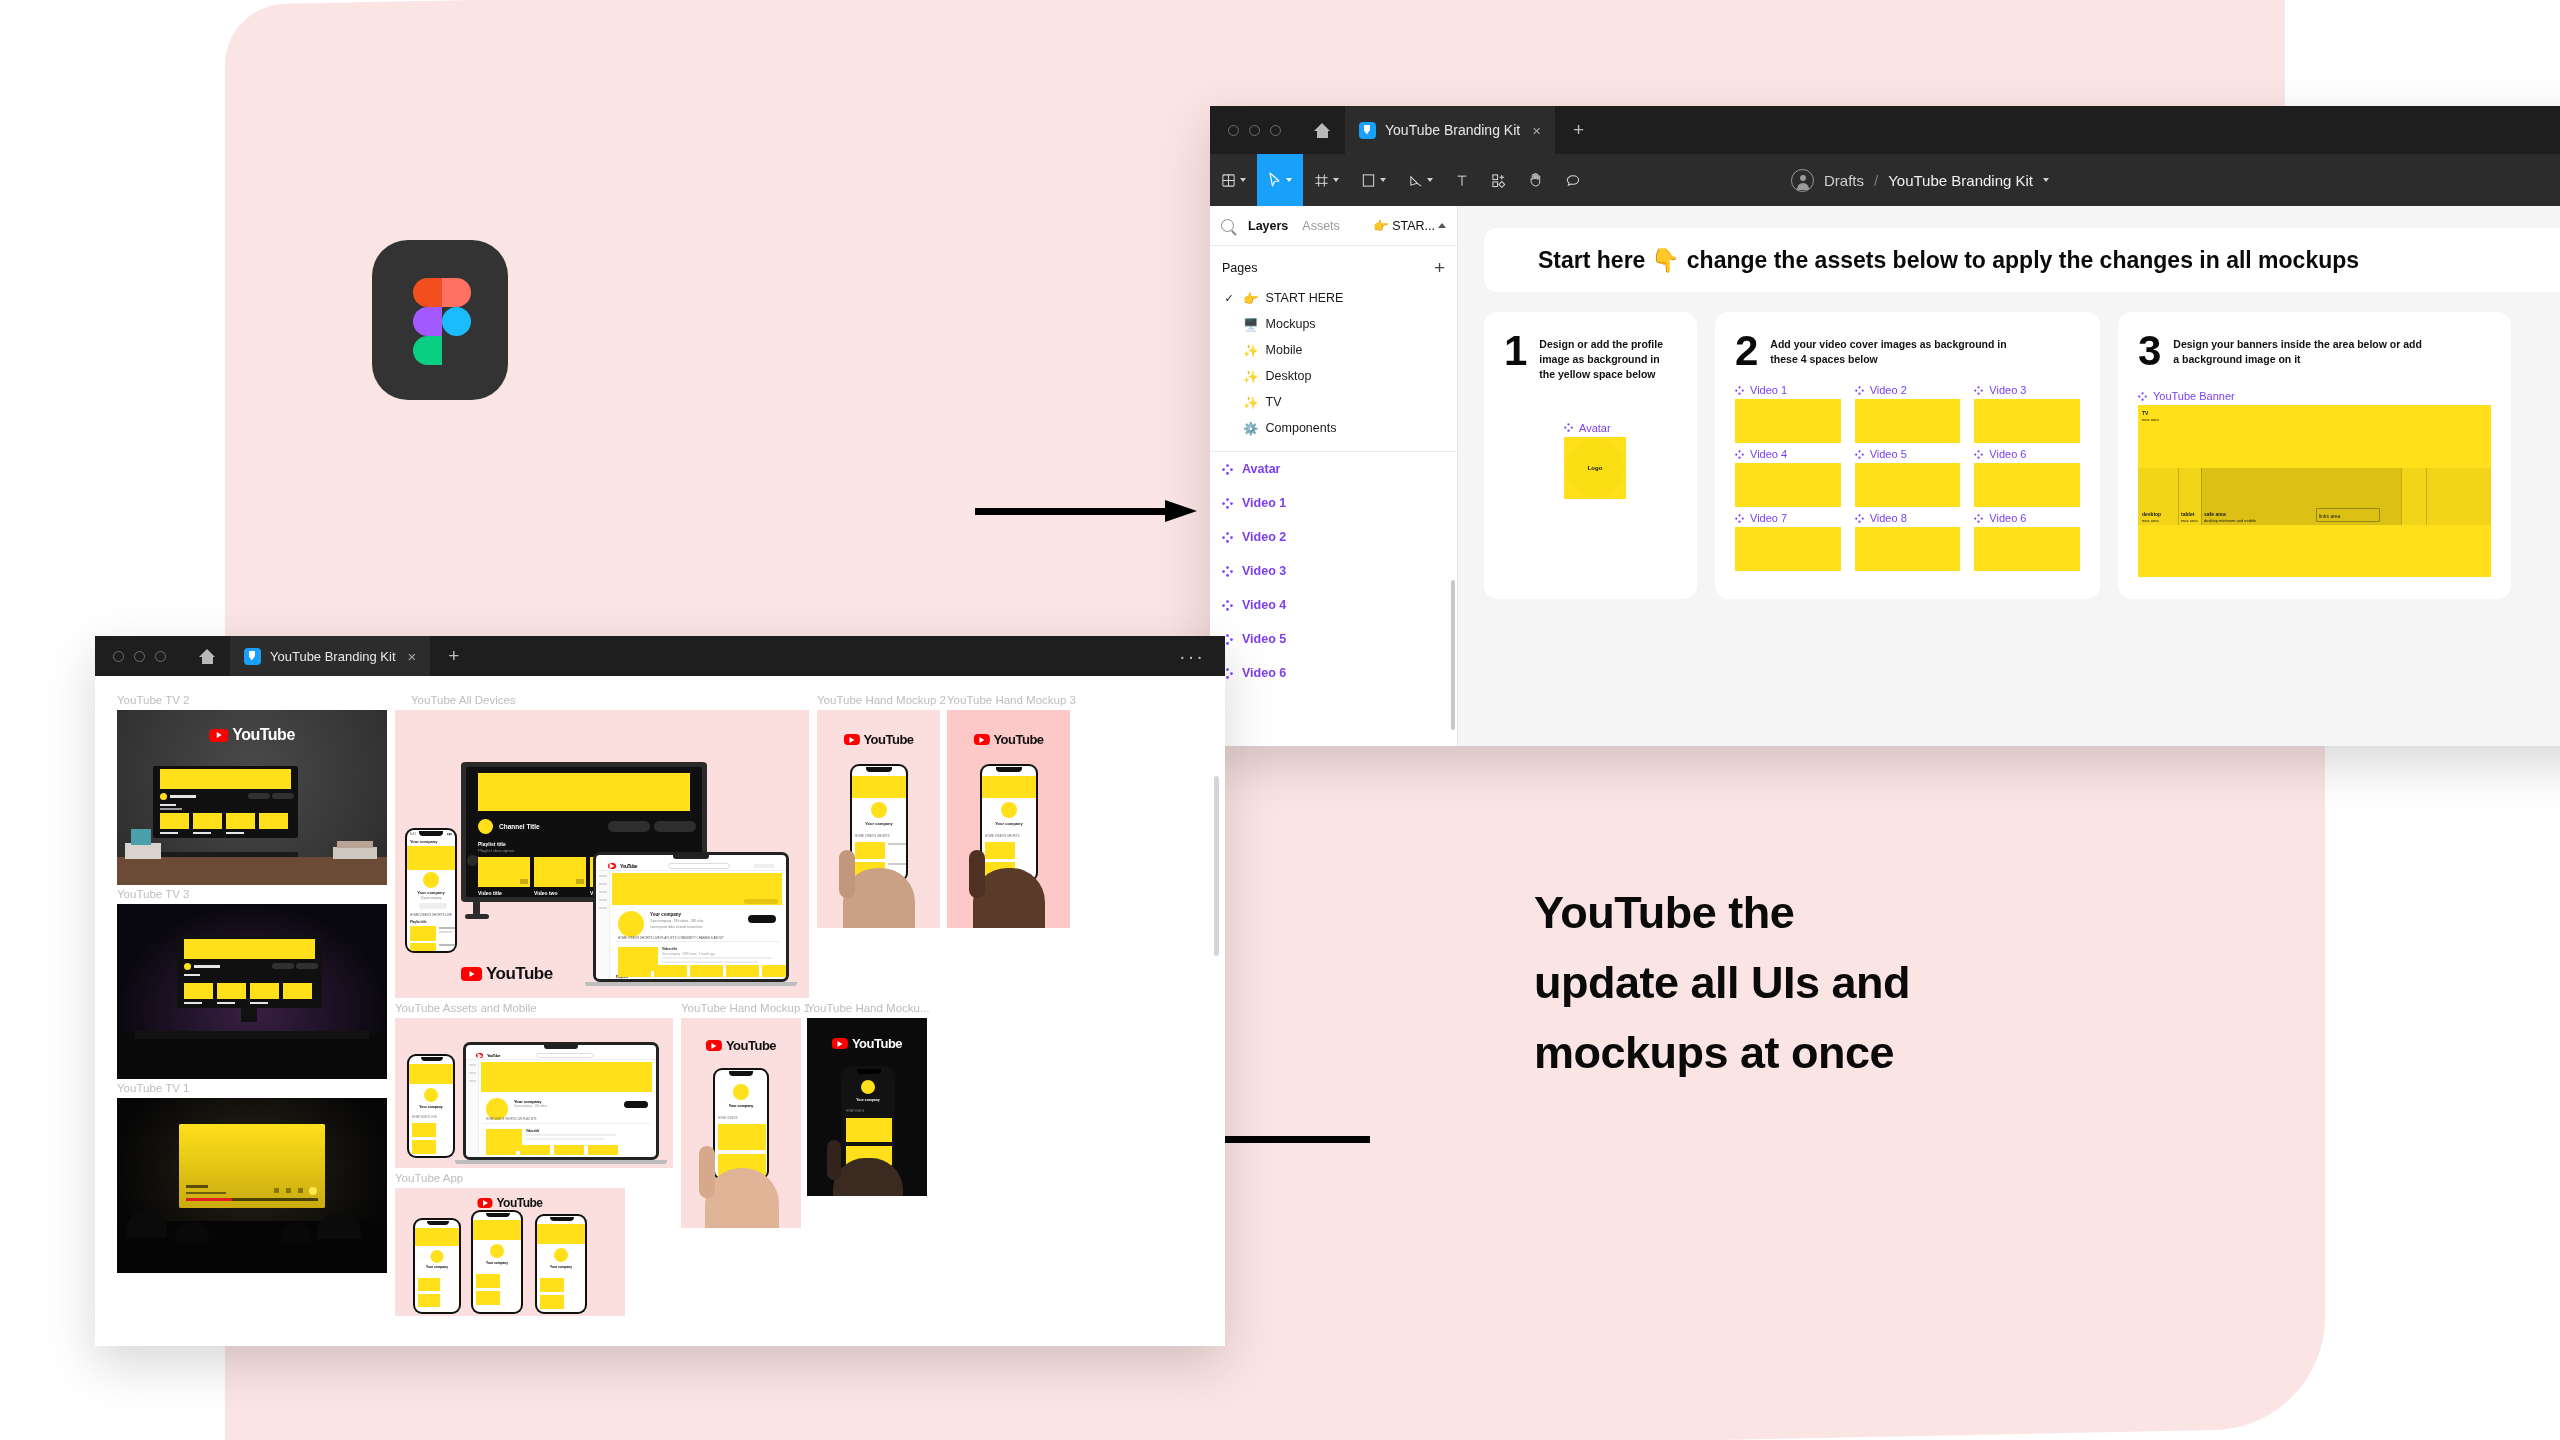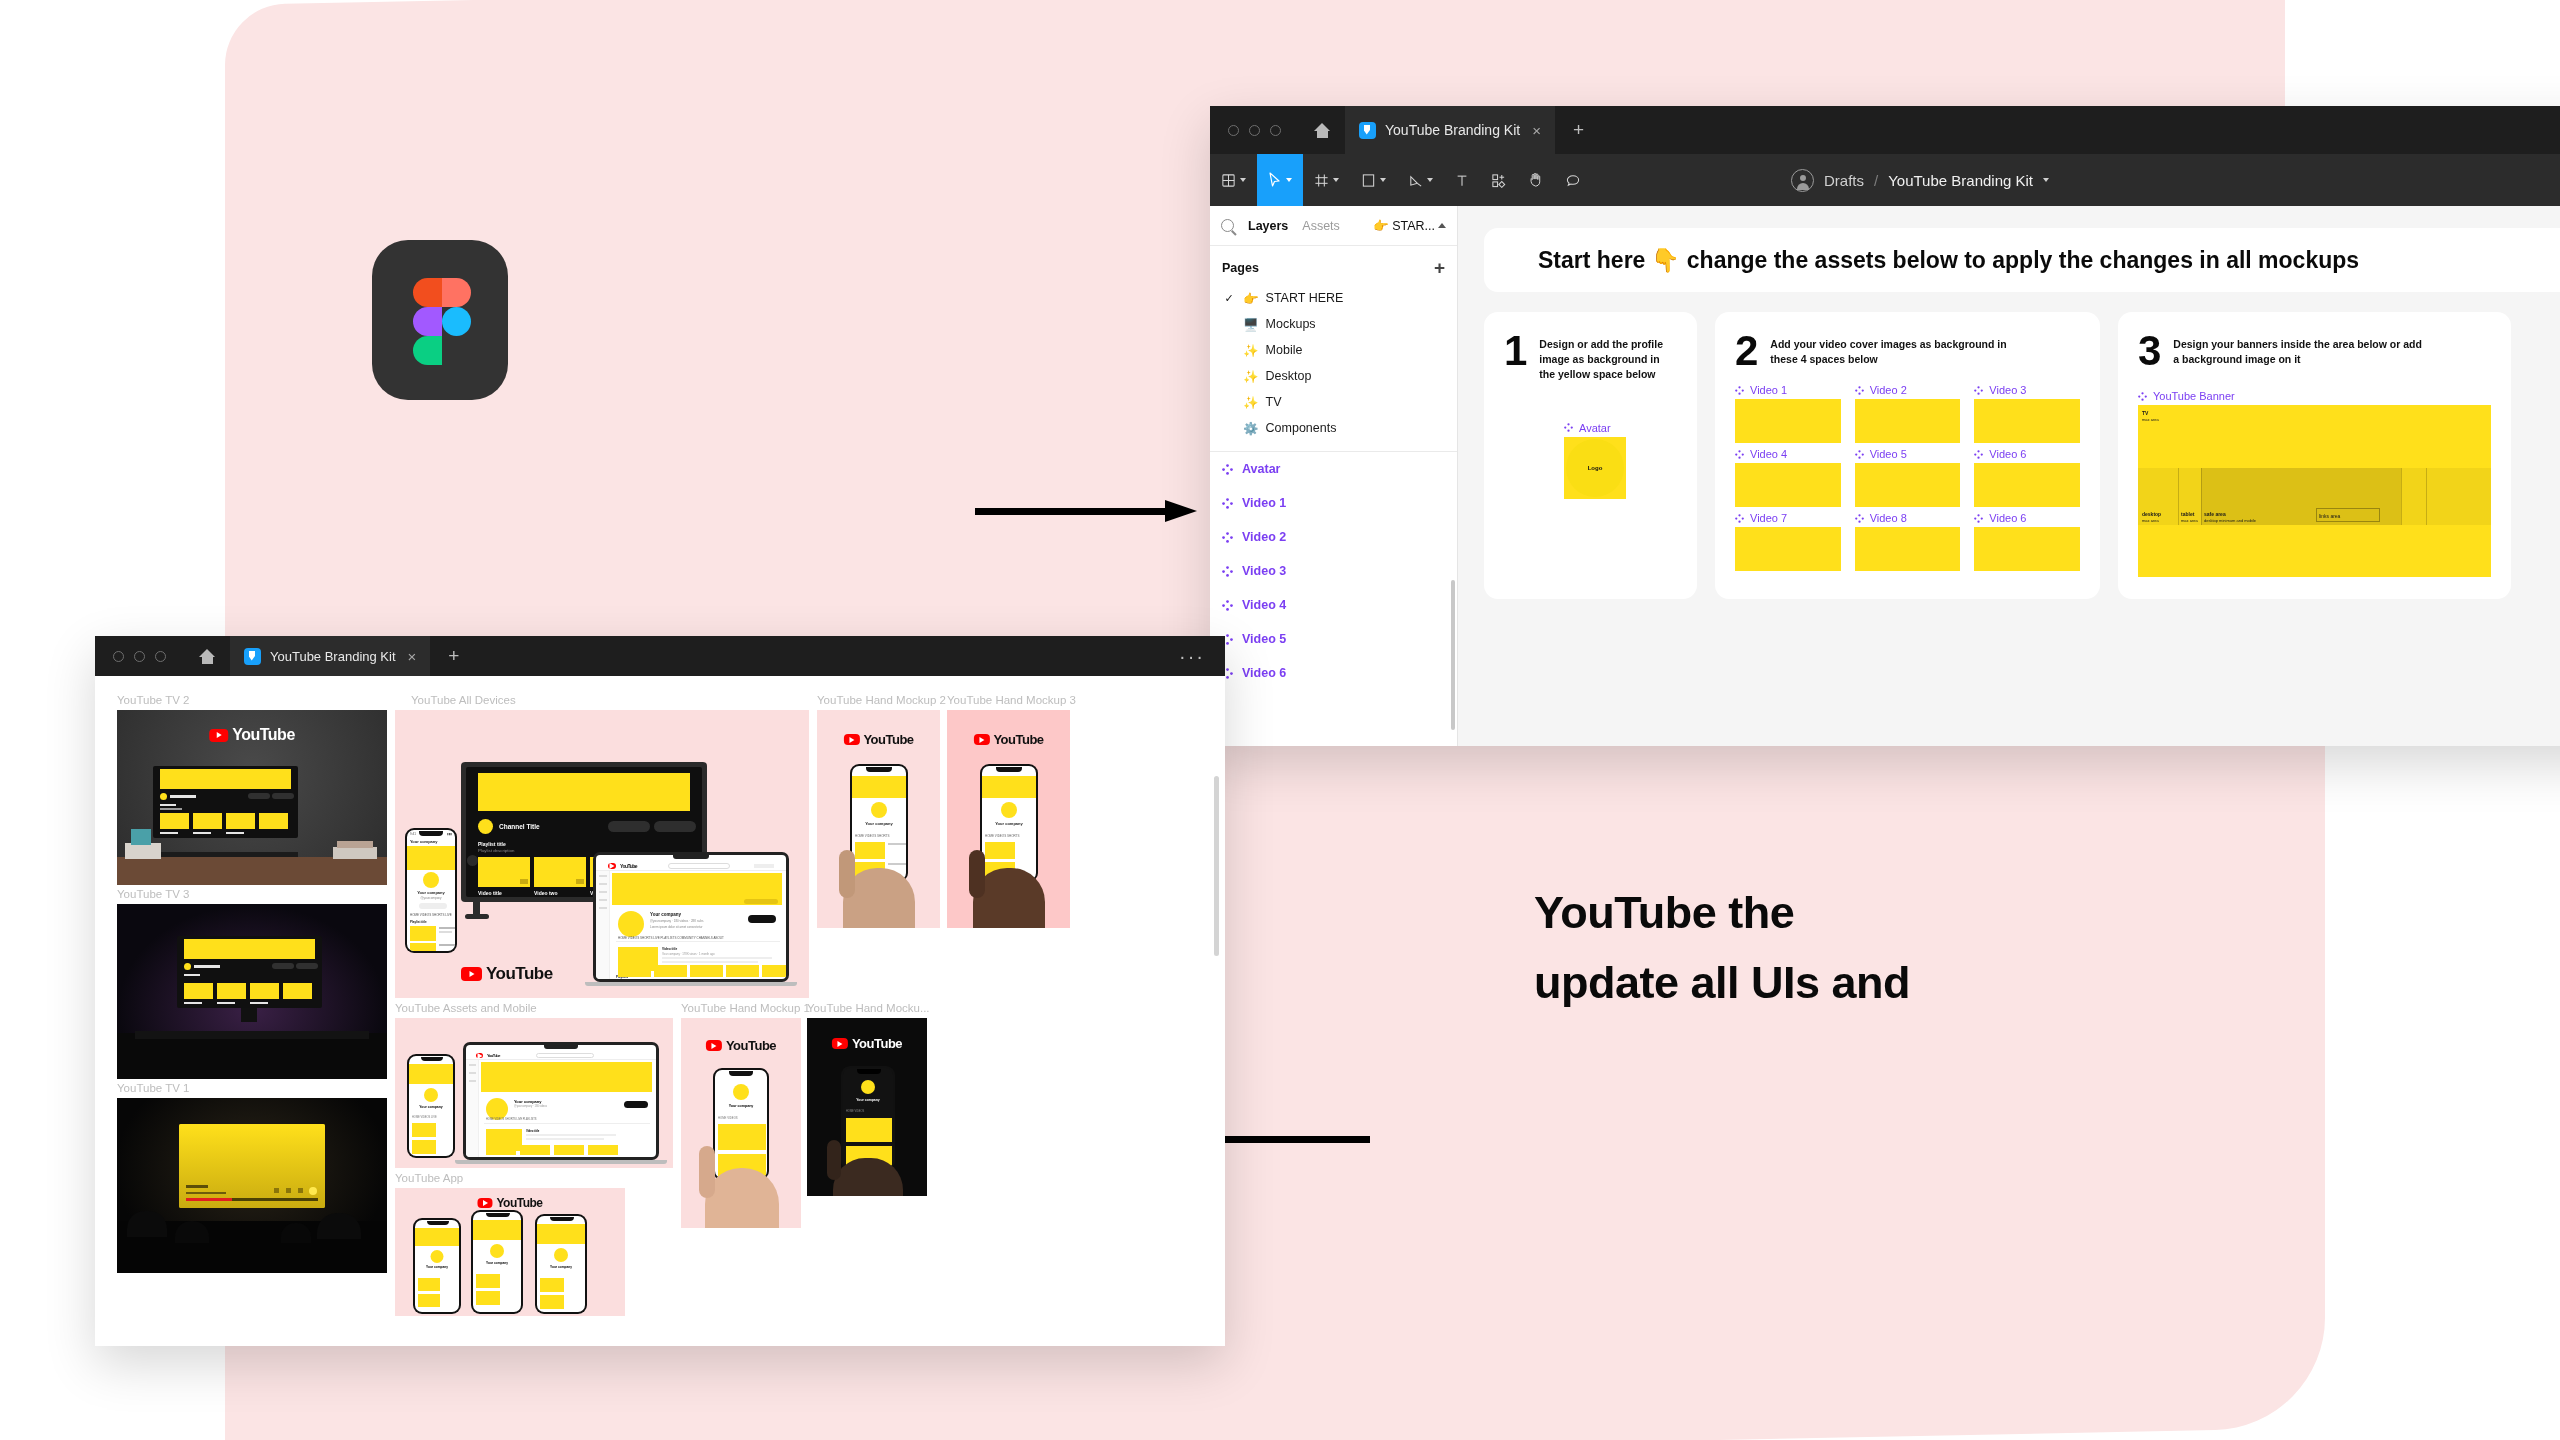"Pages" .pages-hdr { font-weight: 700 -> 400 }
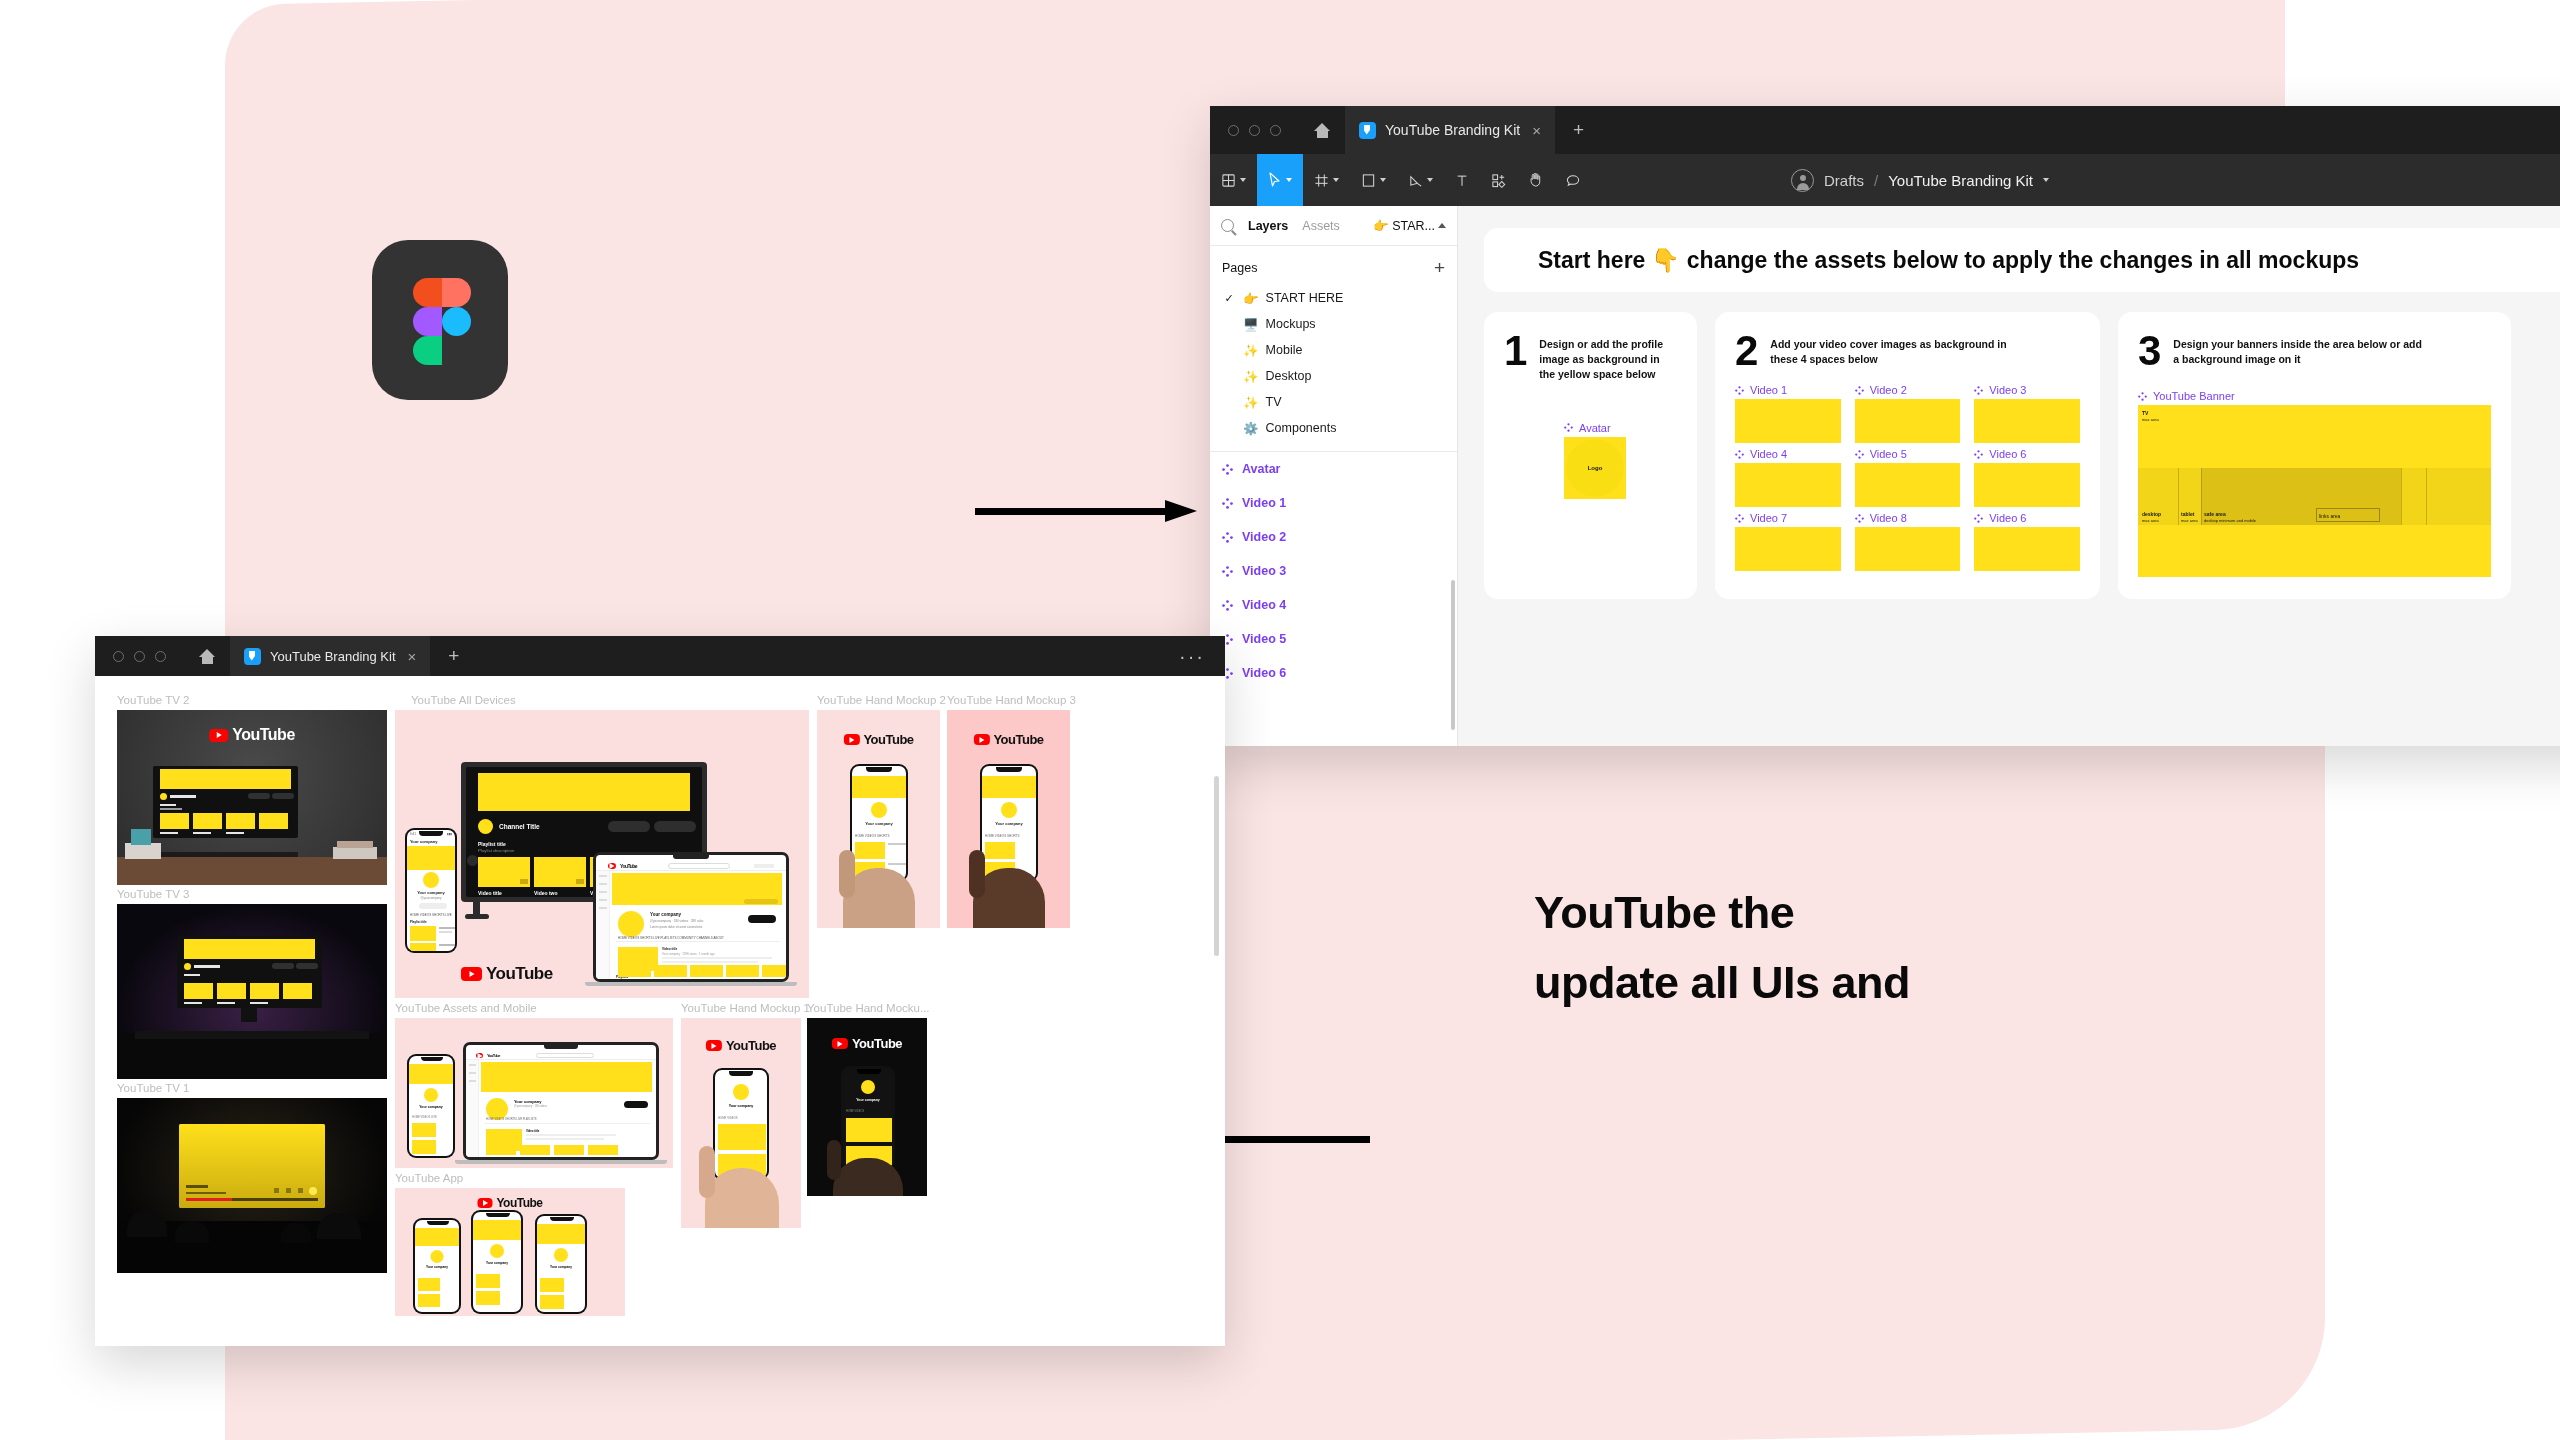"mockups at once" span.ln { html: none -> <span>mockups at once</span> }
